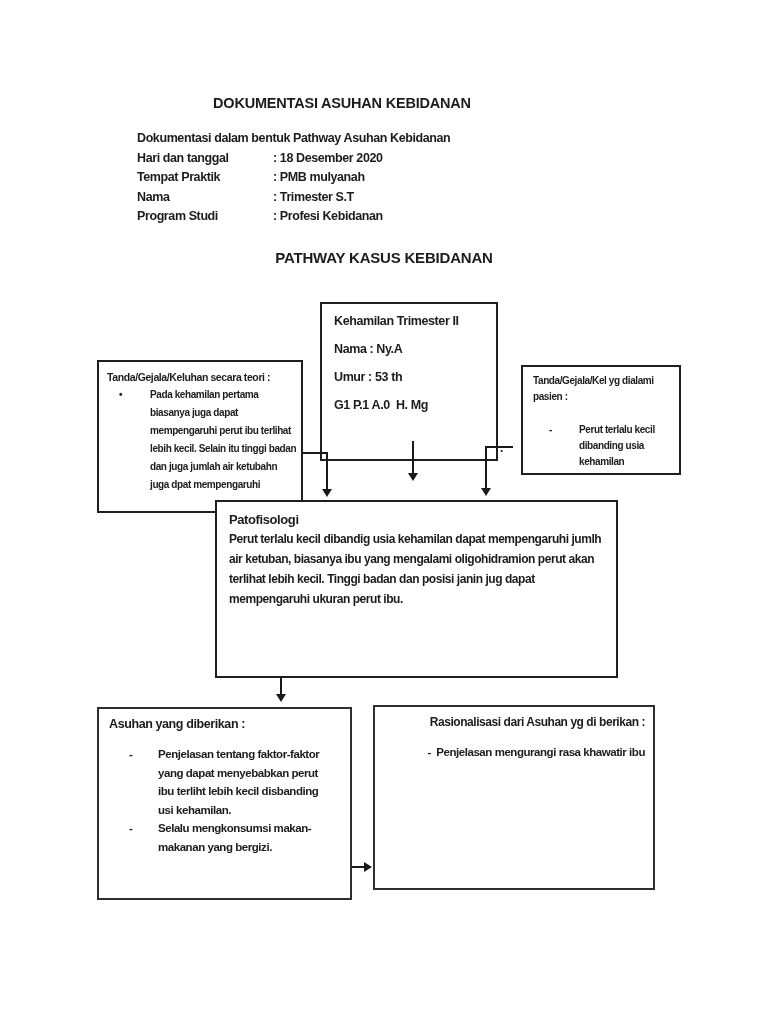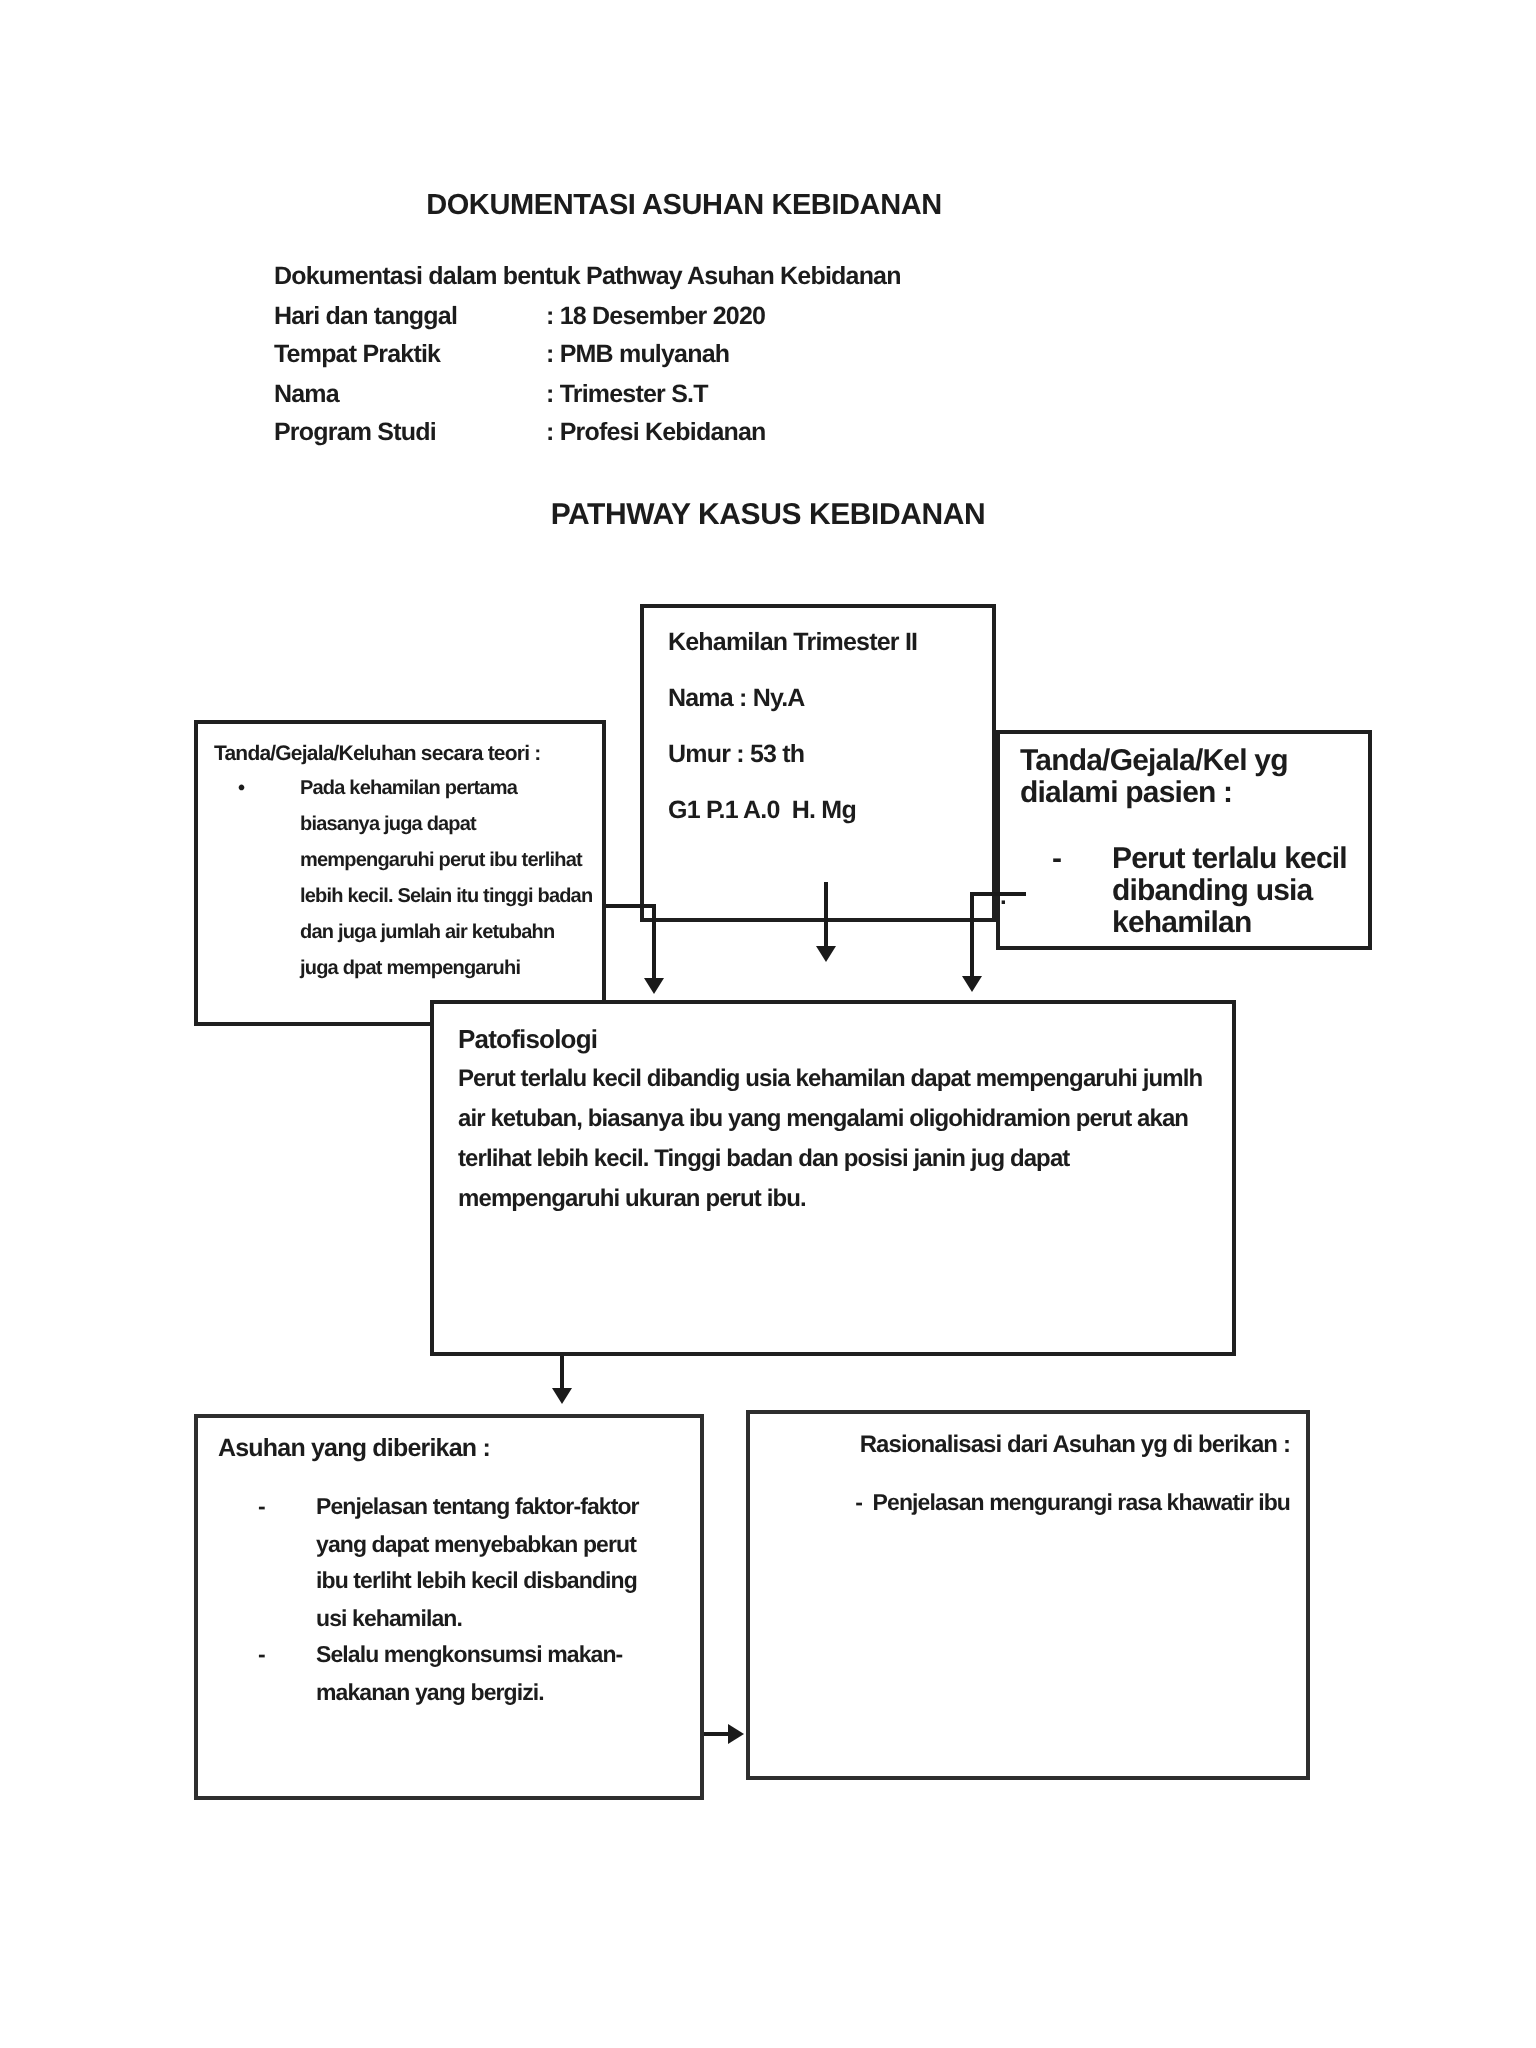"Tanda/Gejala/Kel yg dialami pasien :" .patient-box { font-size: 15px -> 10px; left: 498px -> 521px; width: 188px -> 160px }
